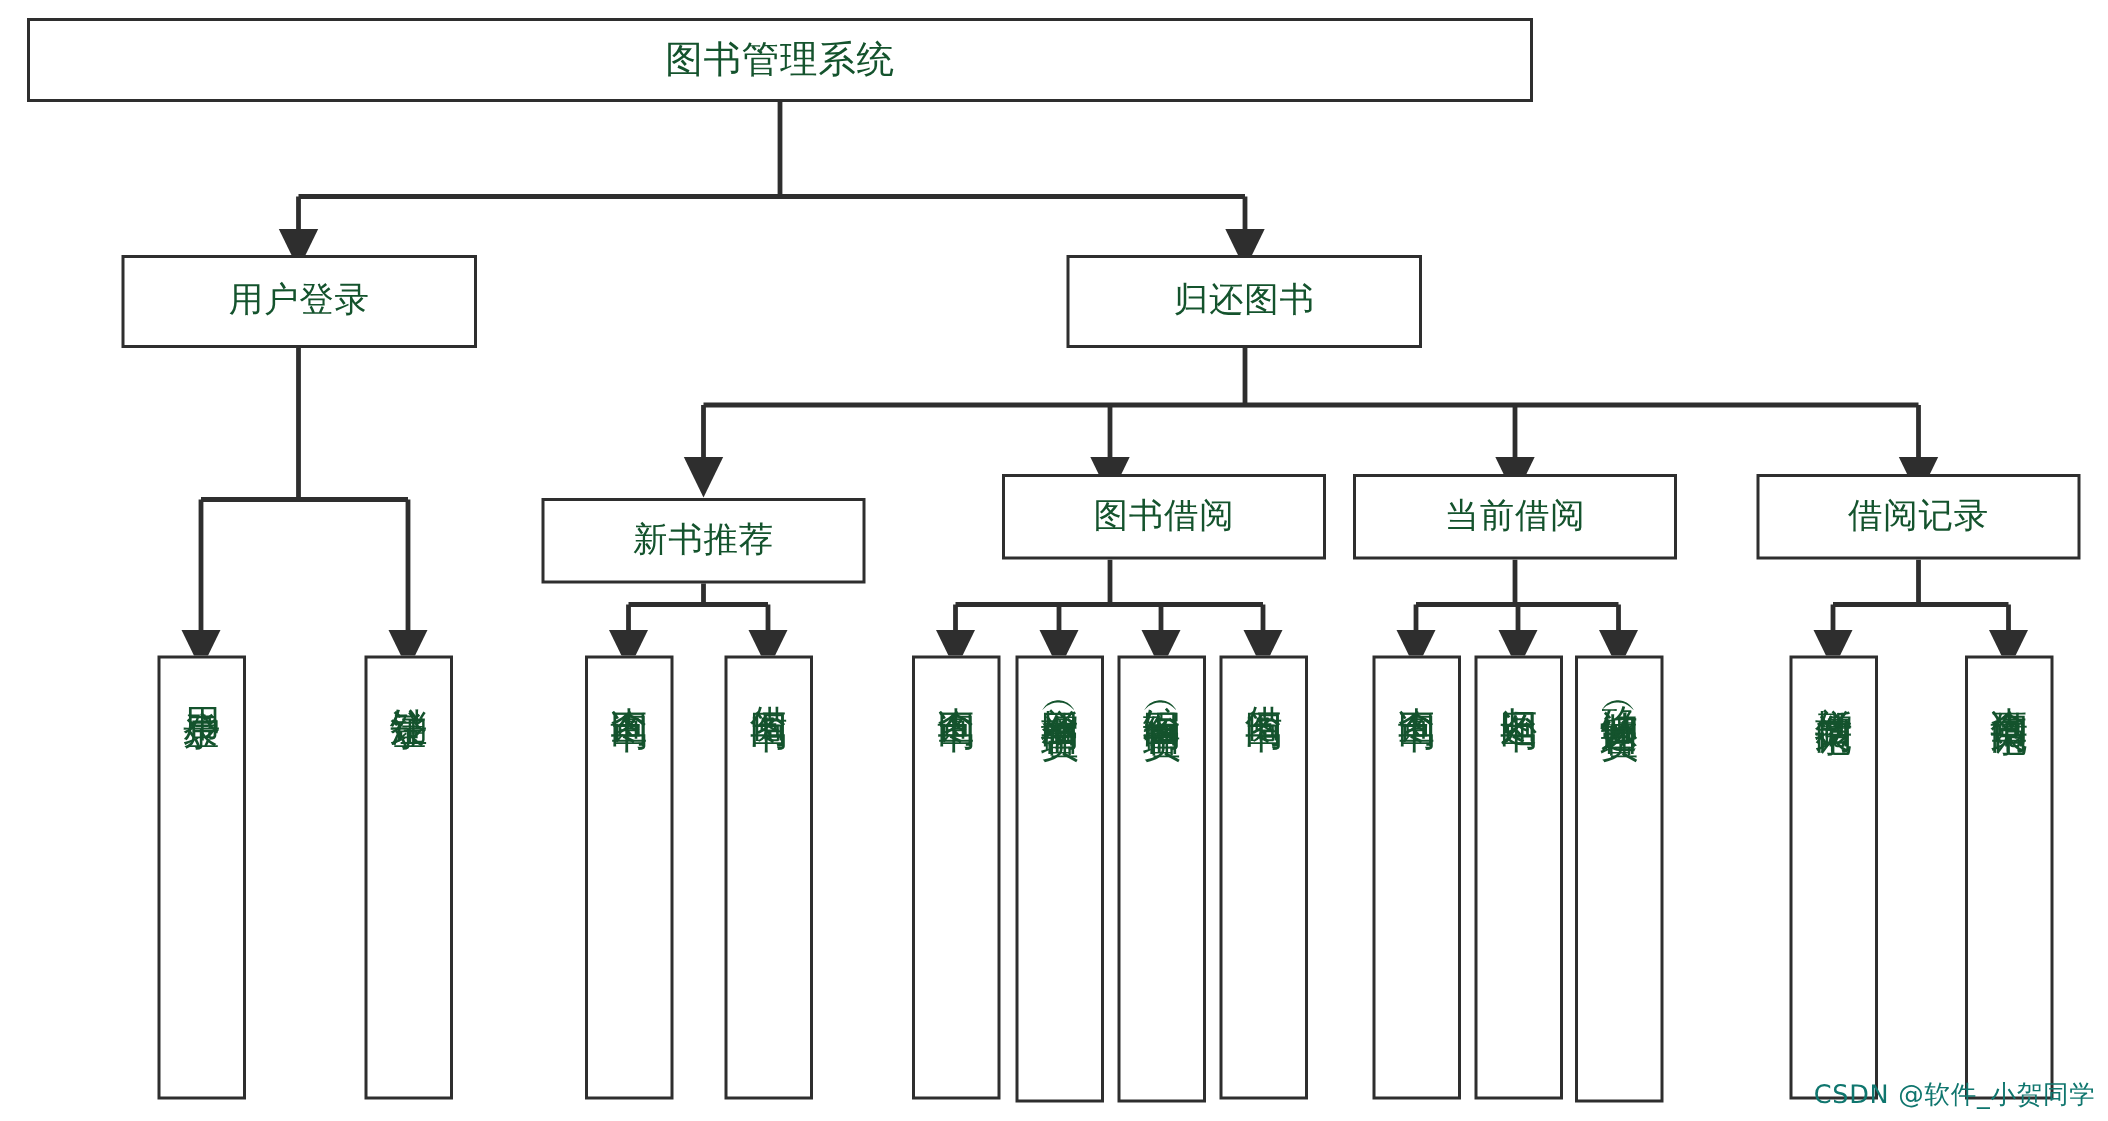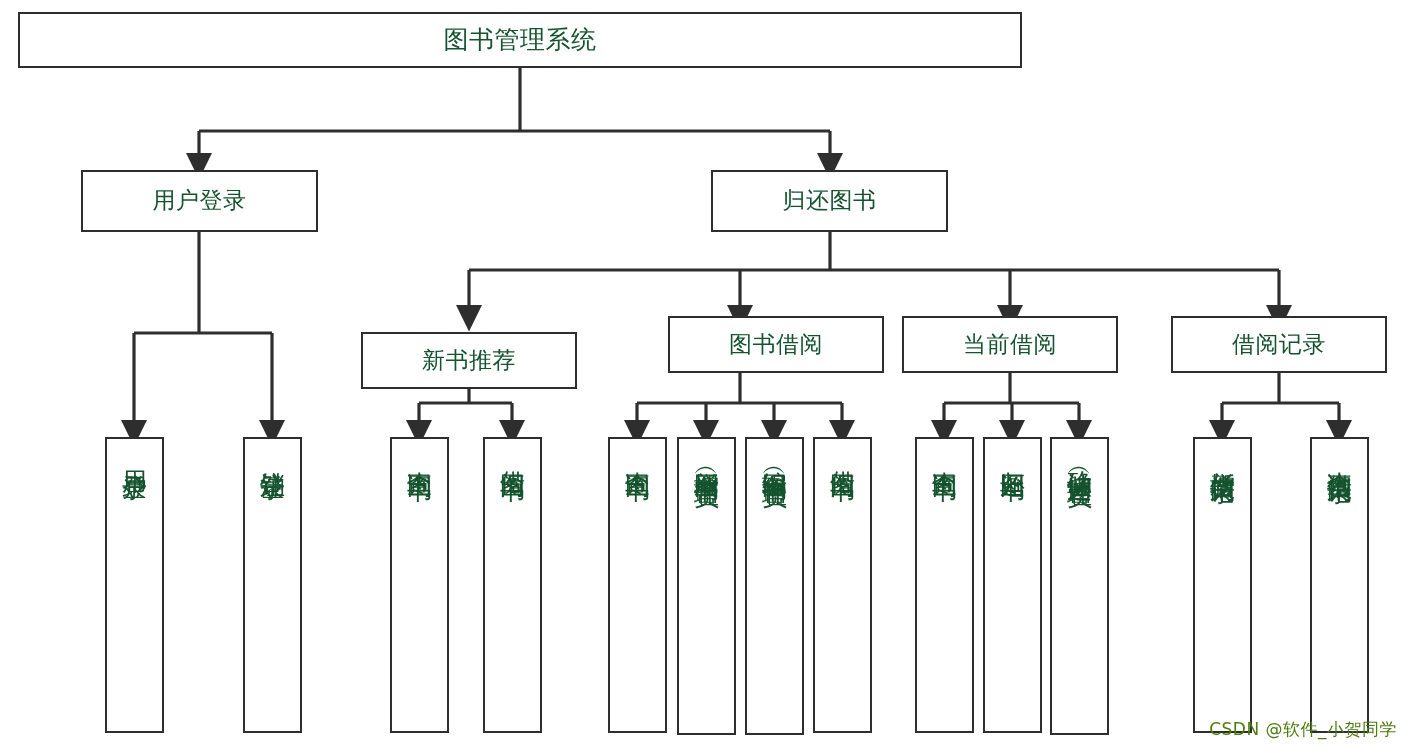"CSDN @软件_小贺同学" .watermark { color: #4d7c0f -> #0f766e }
